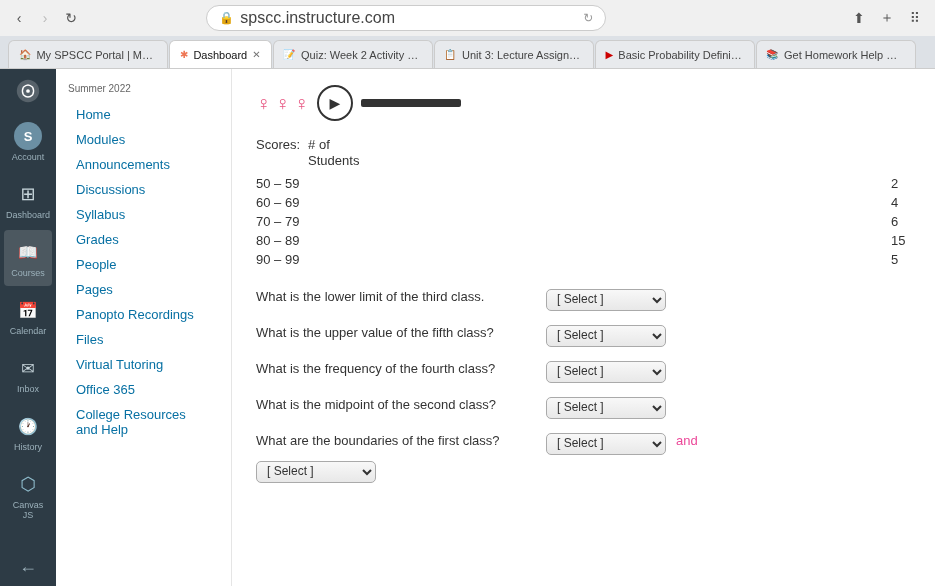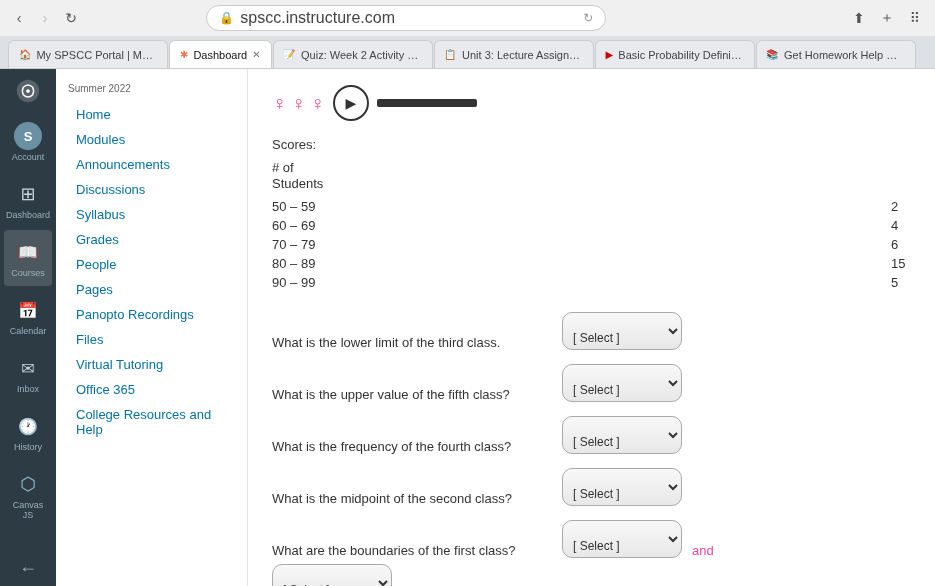"Summer 2022" .course-sidebar { width: 192px -> 176px }
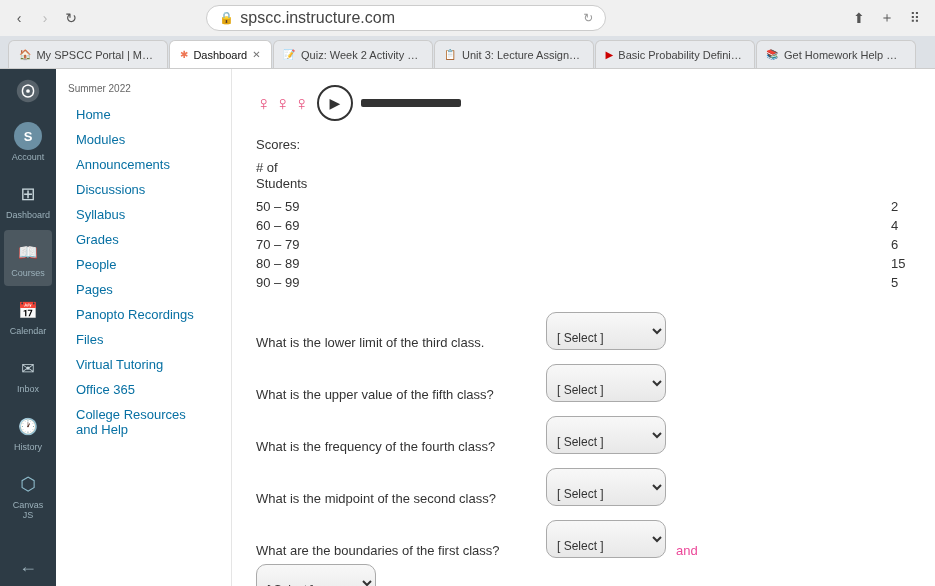"Scores:" div { flex-direction: column -> none }
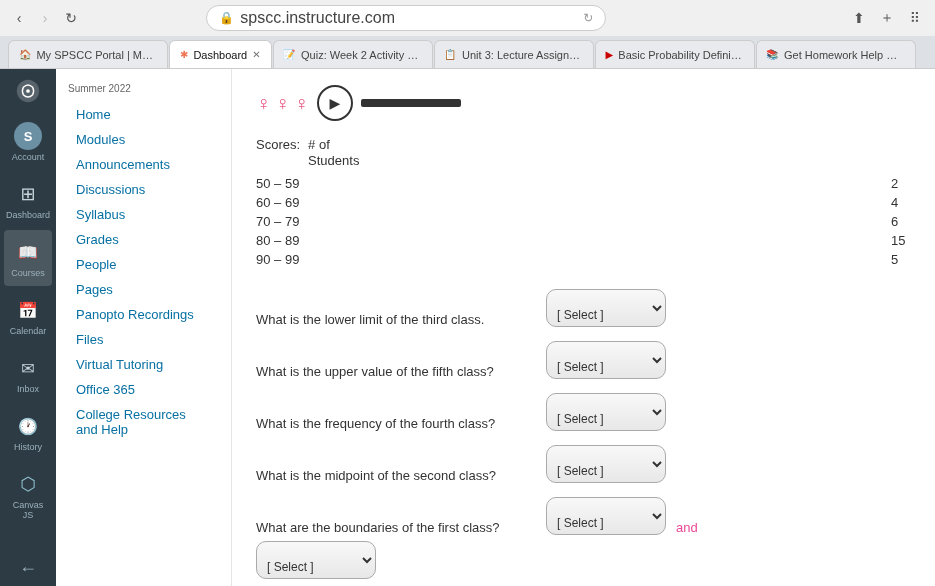"What is the lower limit" .question-row { align-items: flex-end -> flex-start }
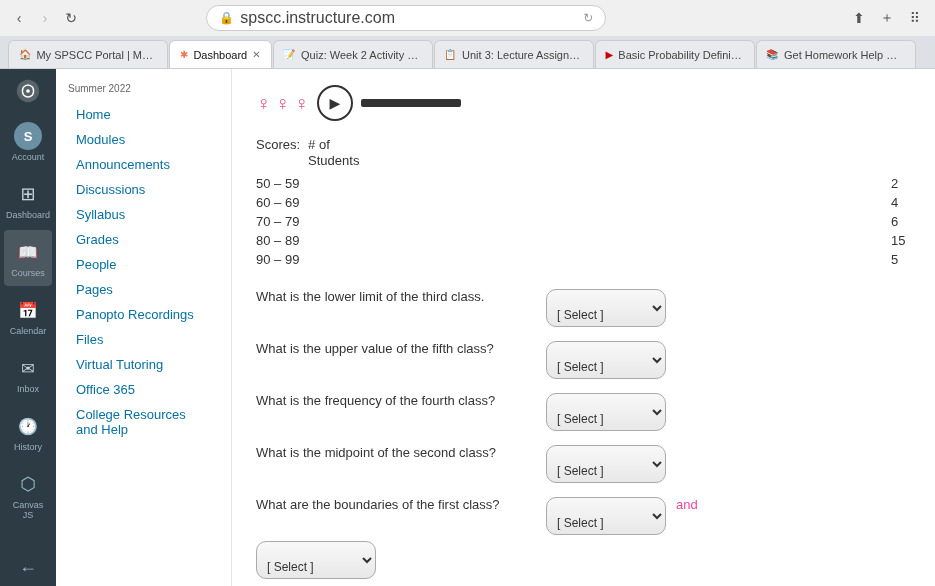"[ Select ]" .select-dropdown { border-radius: 10px -> 5px; padding: 17px 20px 3px 6px -> 1px 20px 3px 6px }
